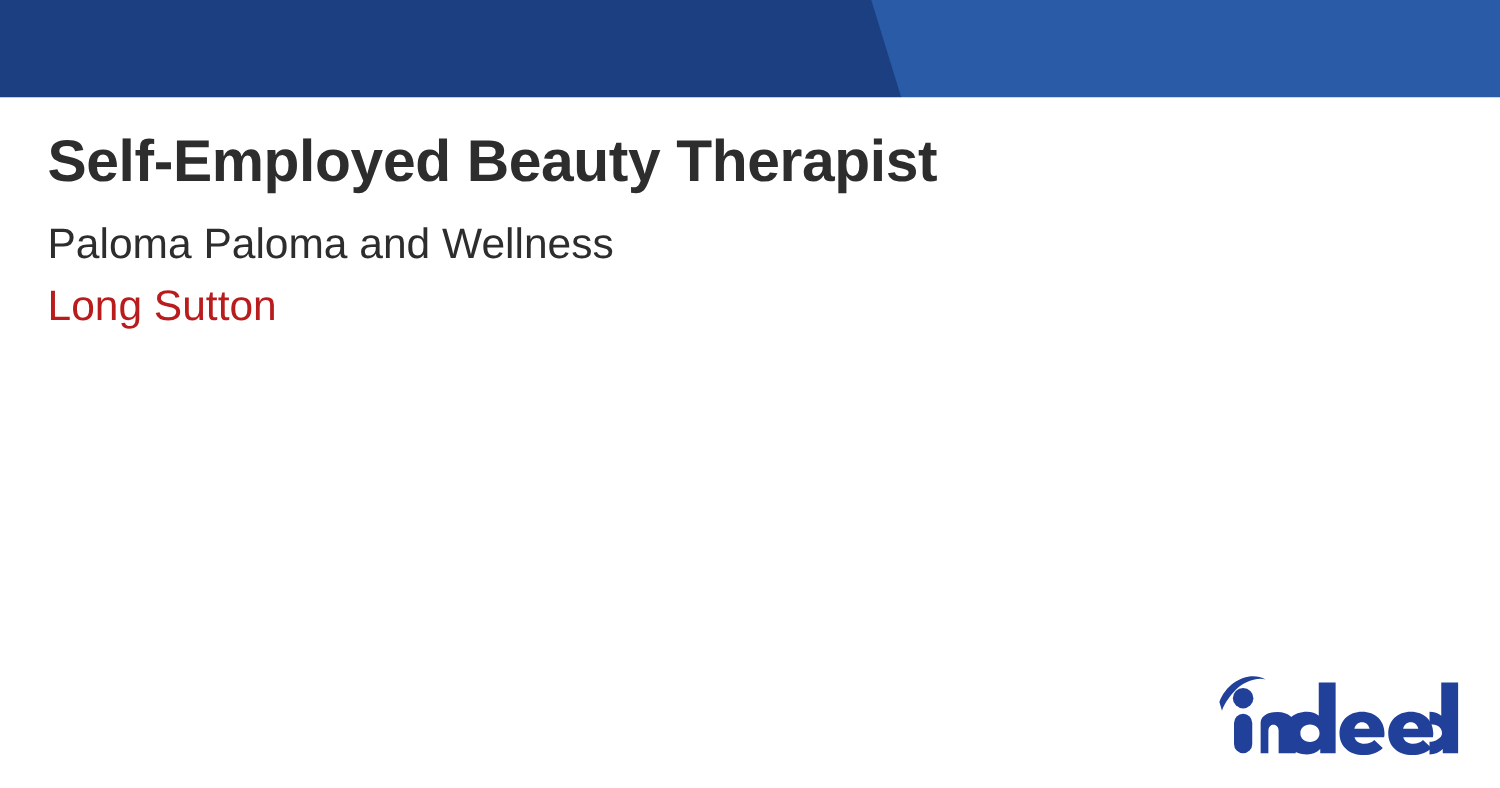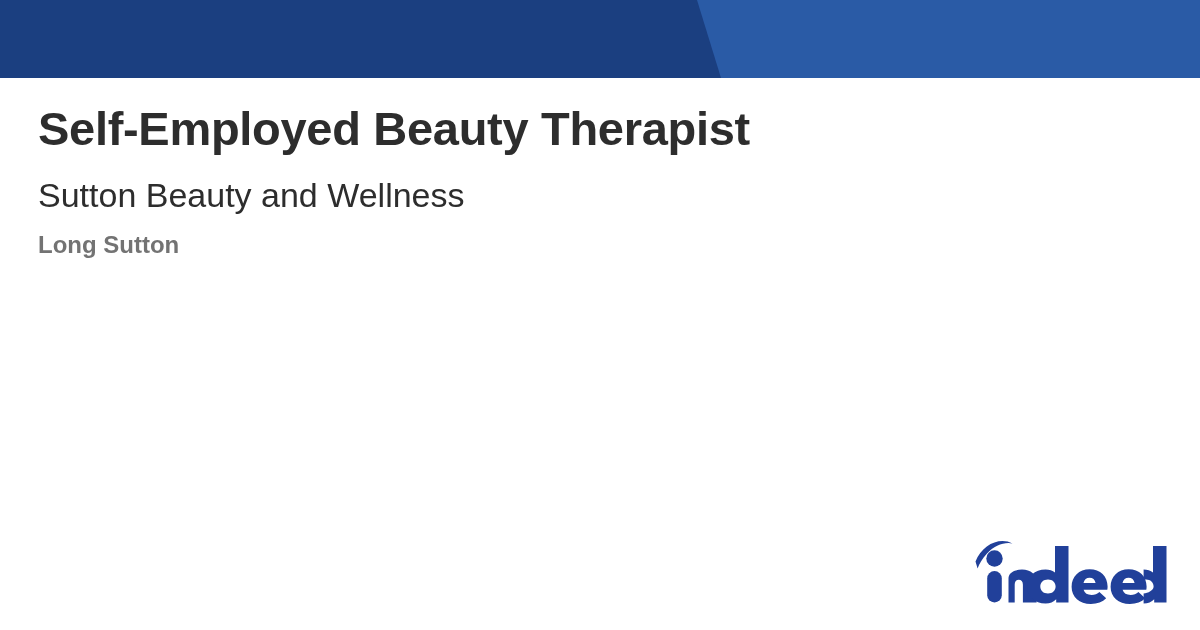"Sutton Beauty and Wellness" div.company-name { text: Sutton Beauty -> Paloma Paloma }
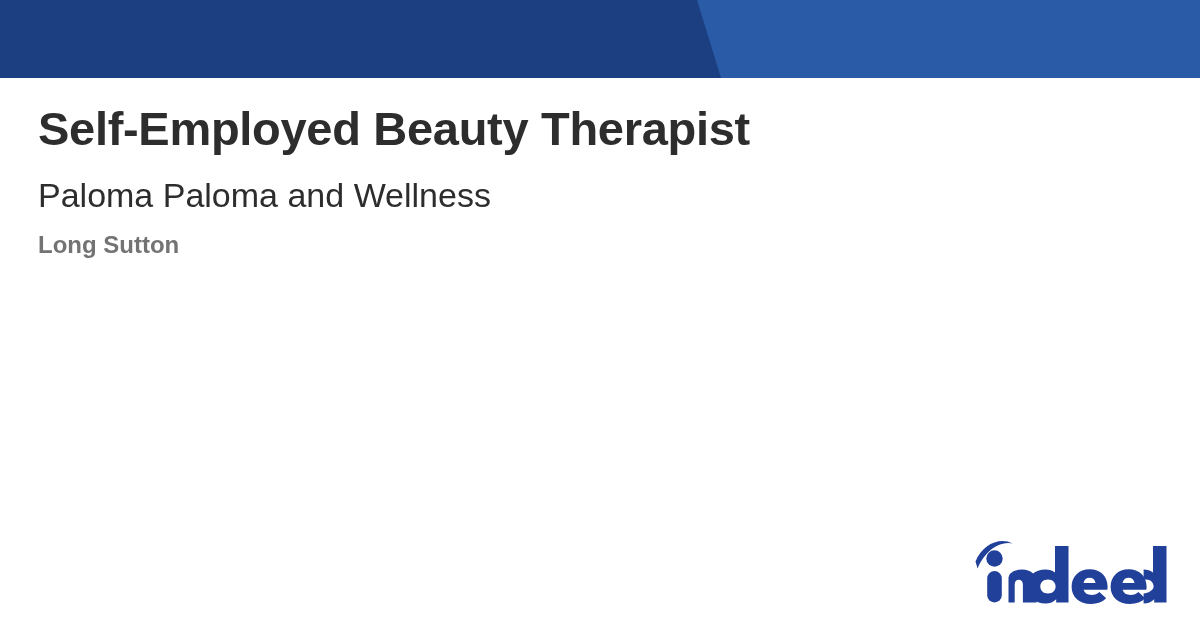"Long Sutton" .job-location { color: #737373 -> #b91c1c; font-size: 24px -> 34px; font-weight: 700 -> 400 }
